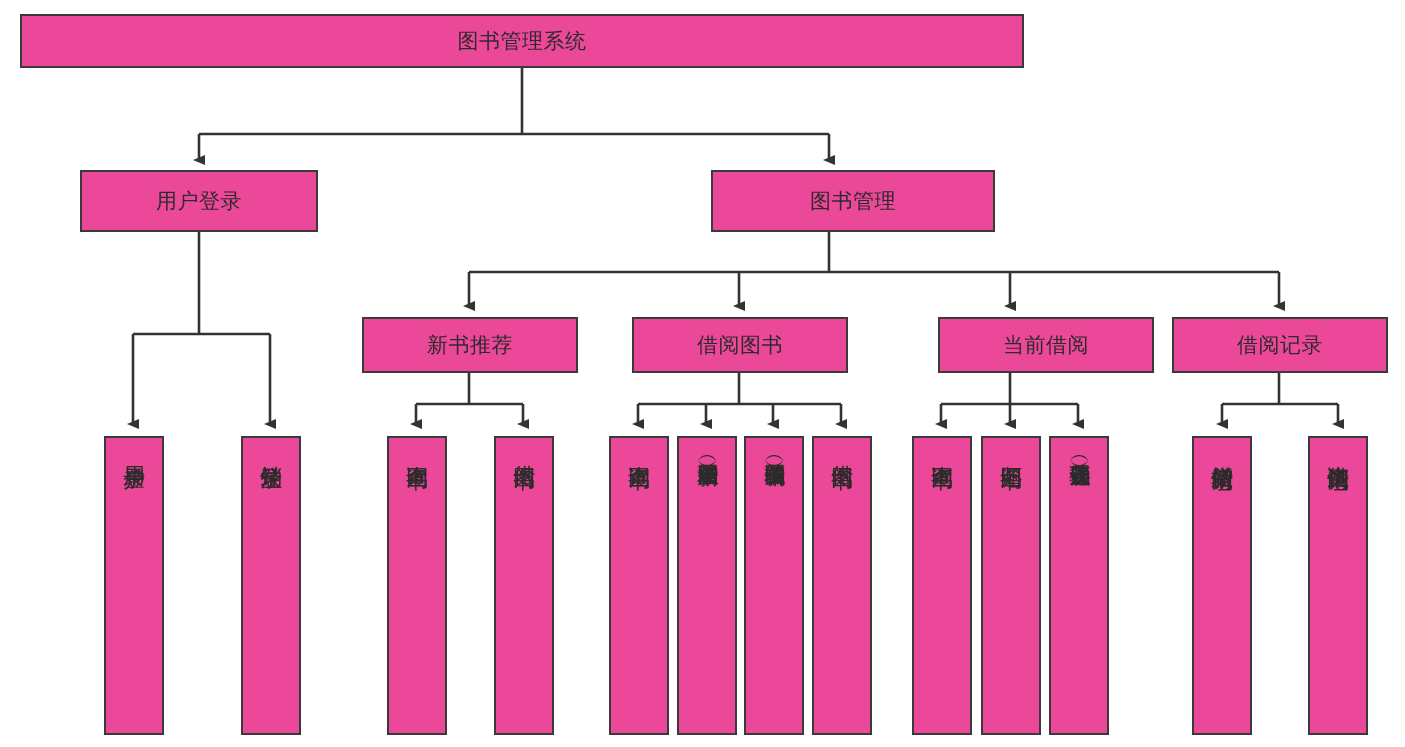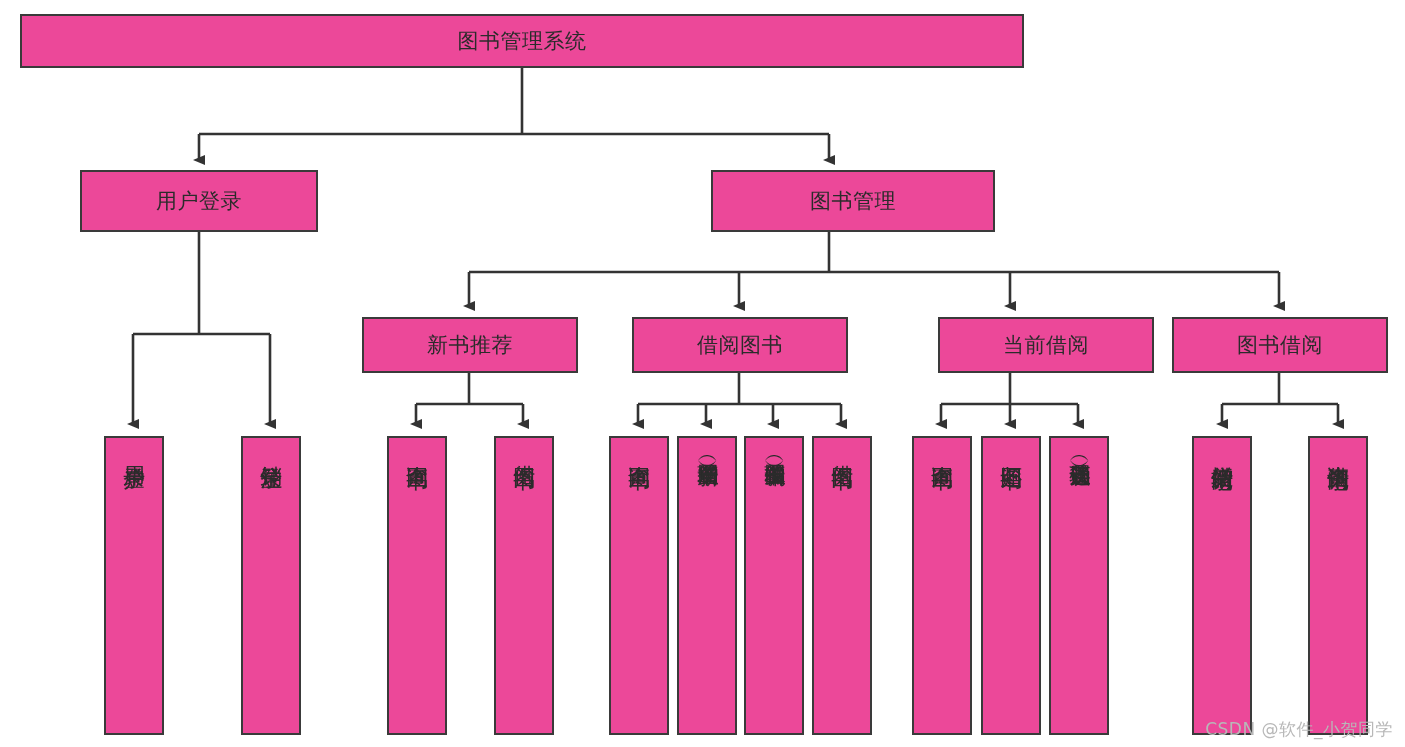"图书借阅" span.lbl { text: 图书借阅 -> 借阅记录 }
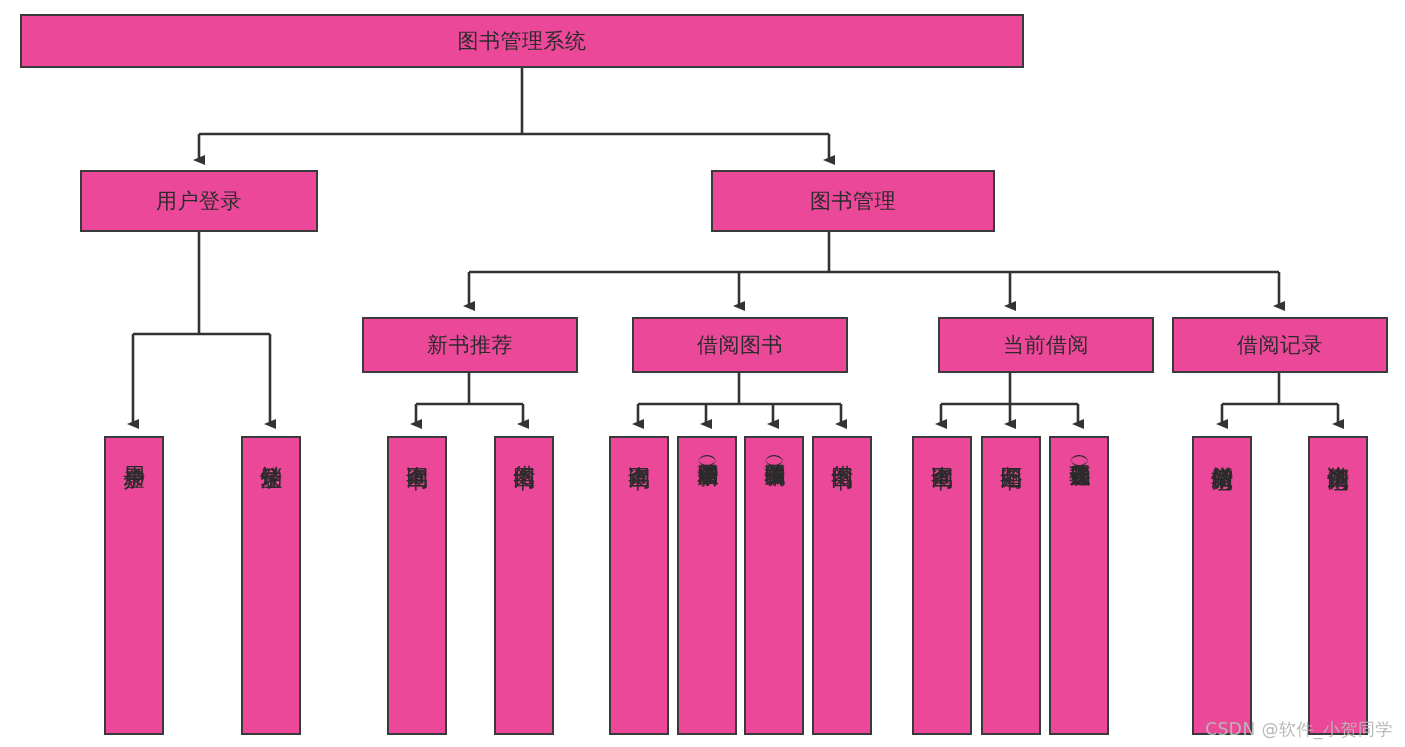"CSDN @软件_小贺同学" div.watermark { html: <div>CSDN @软件_小贺同学</div> -> none }
